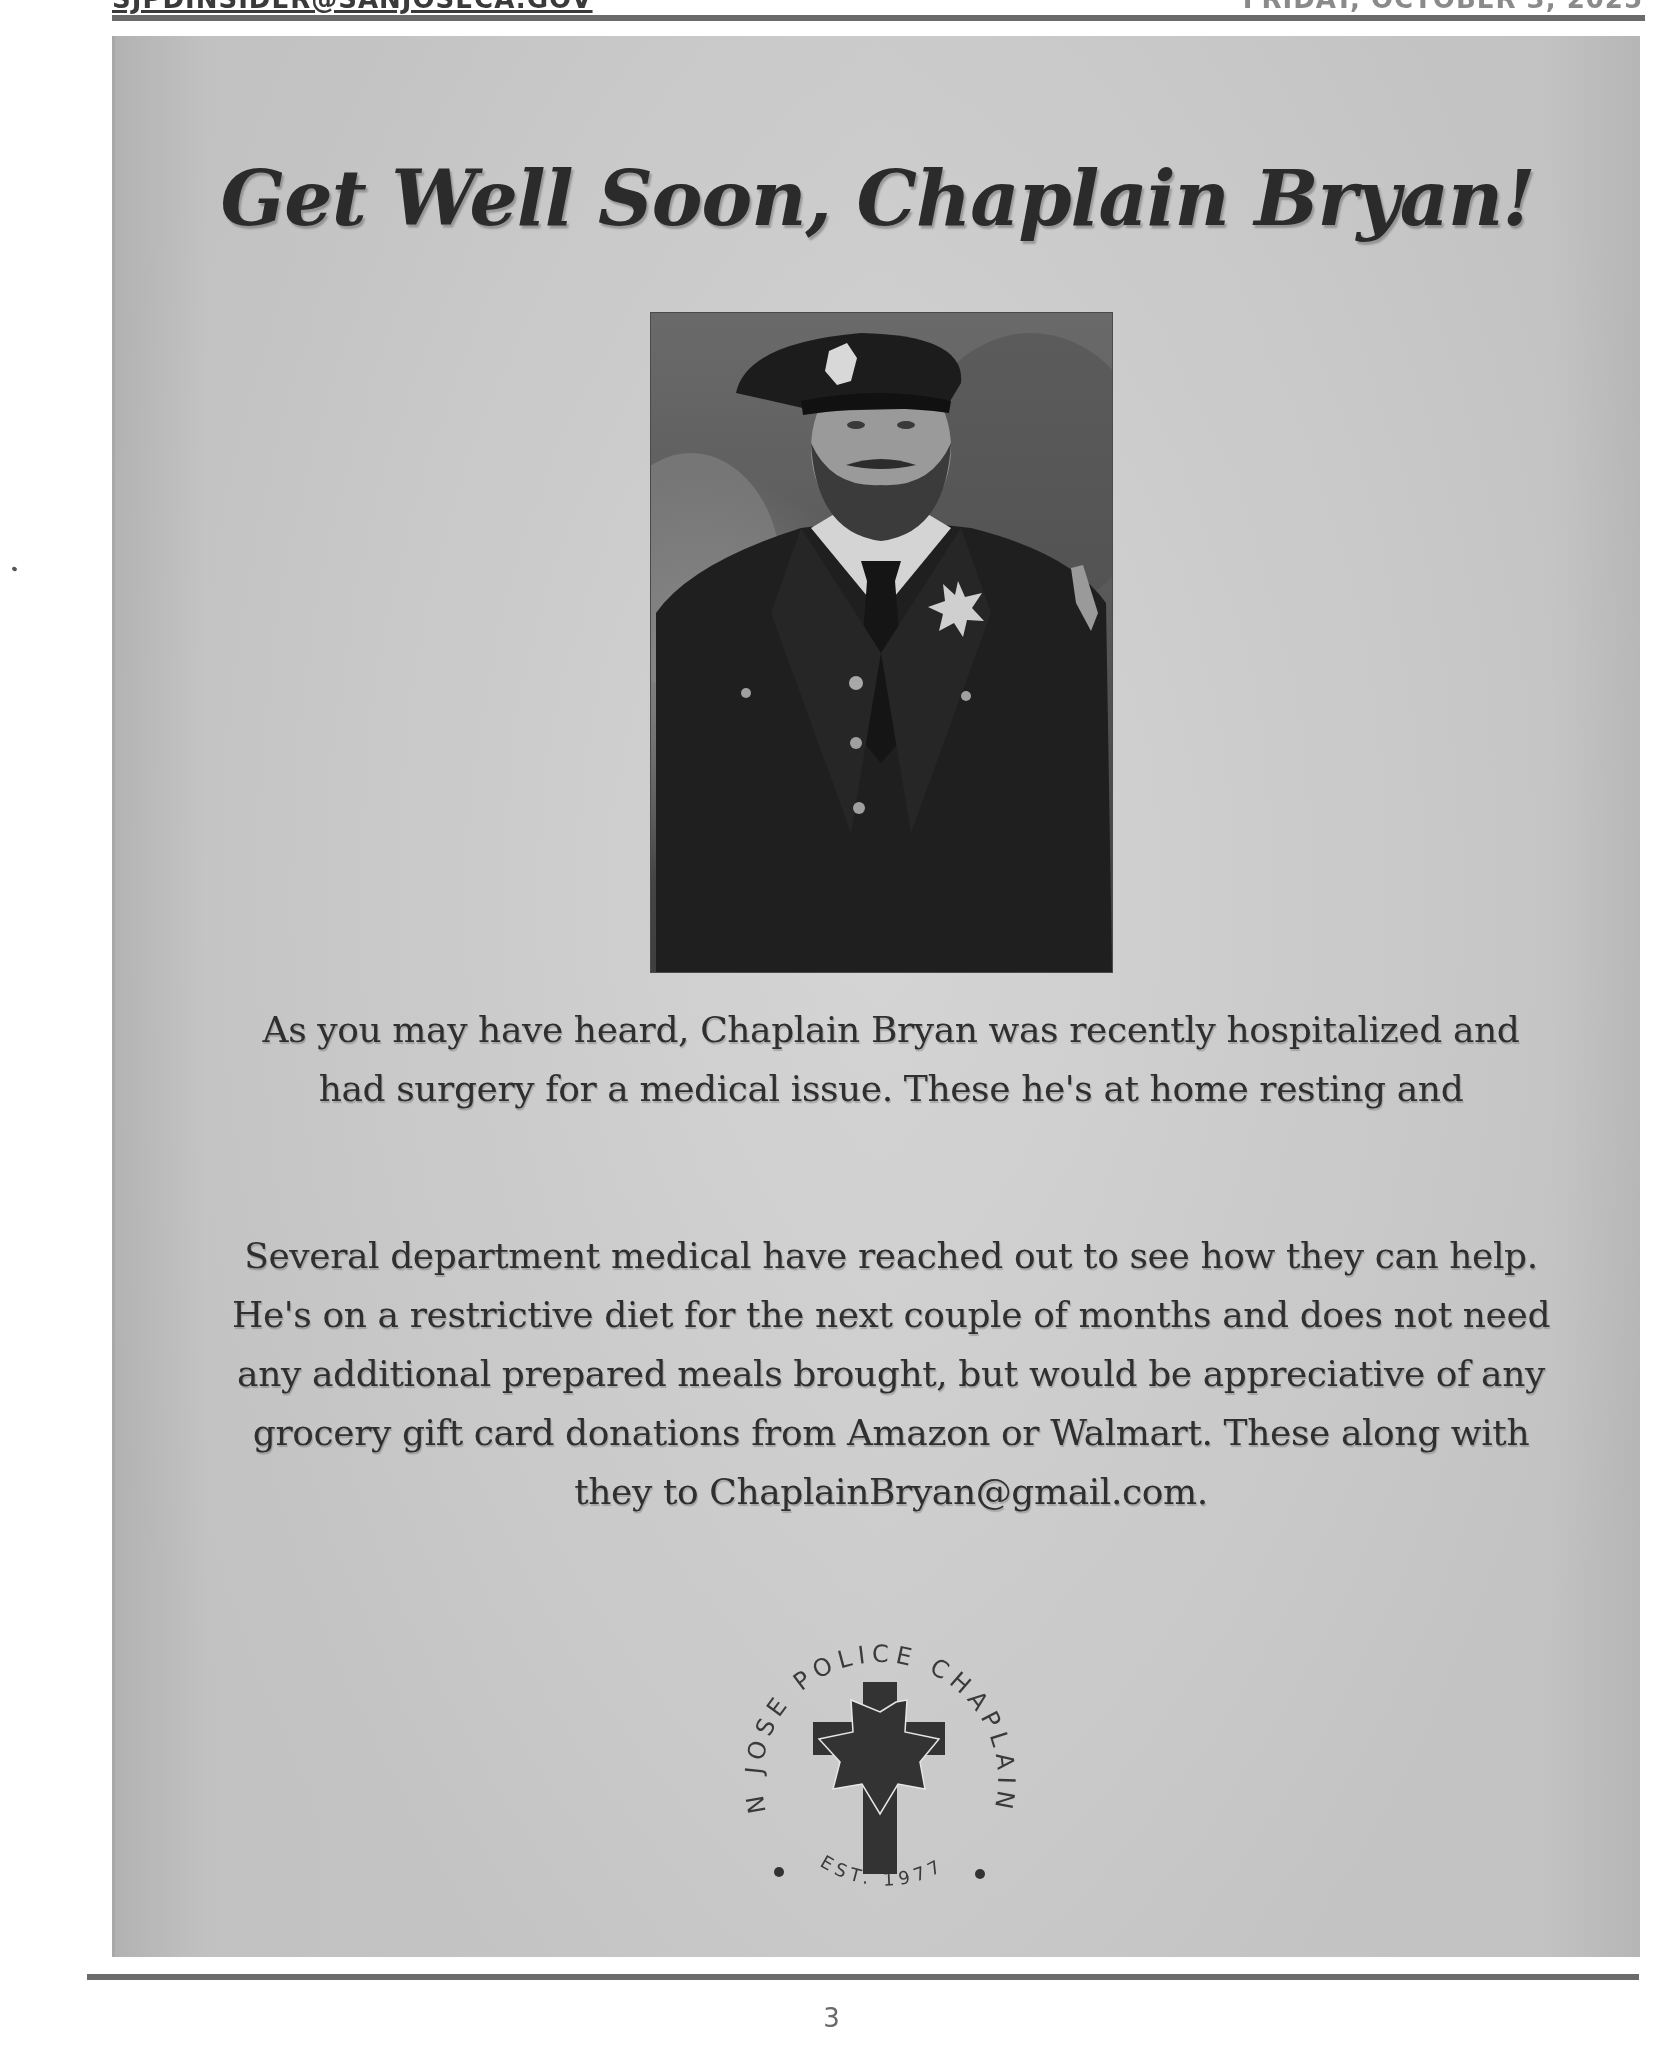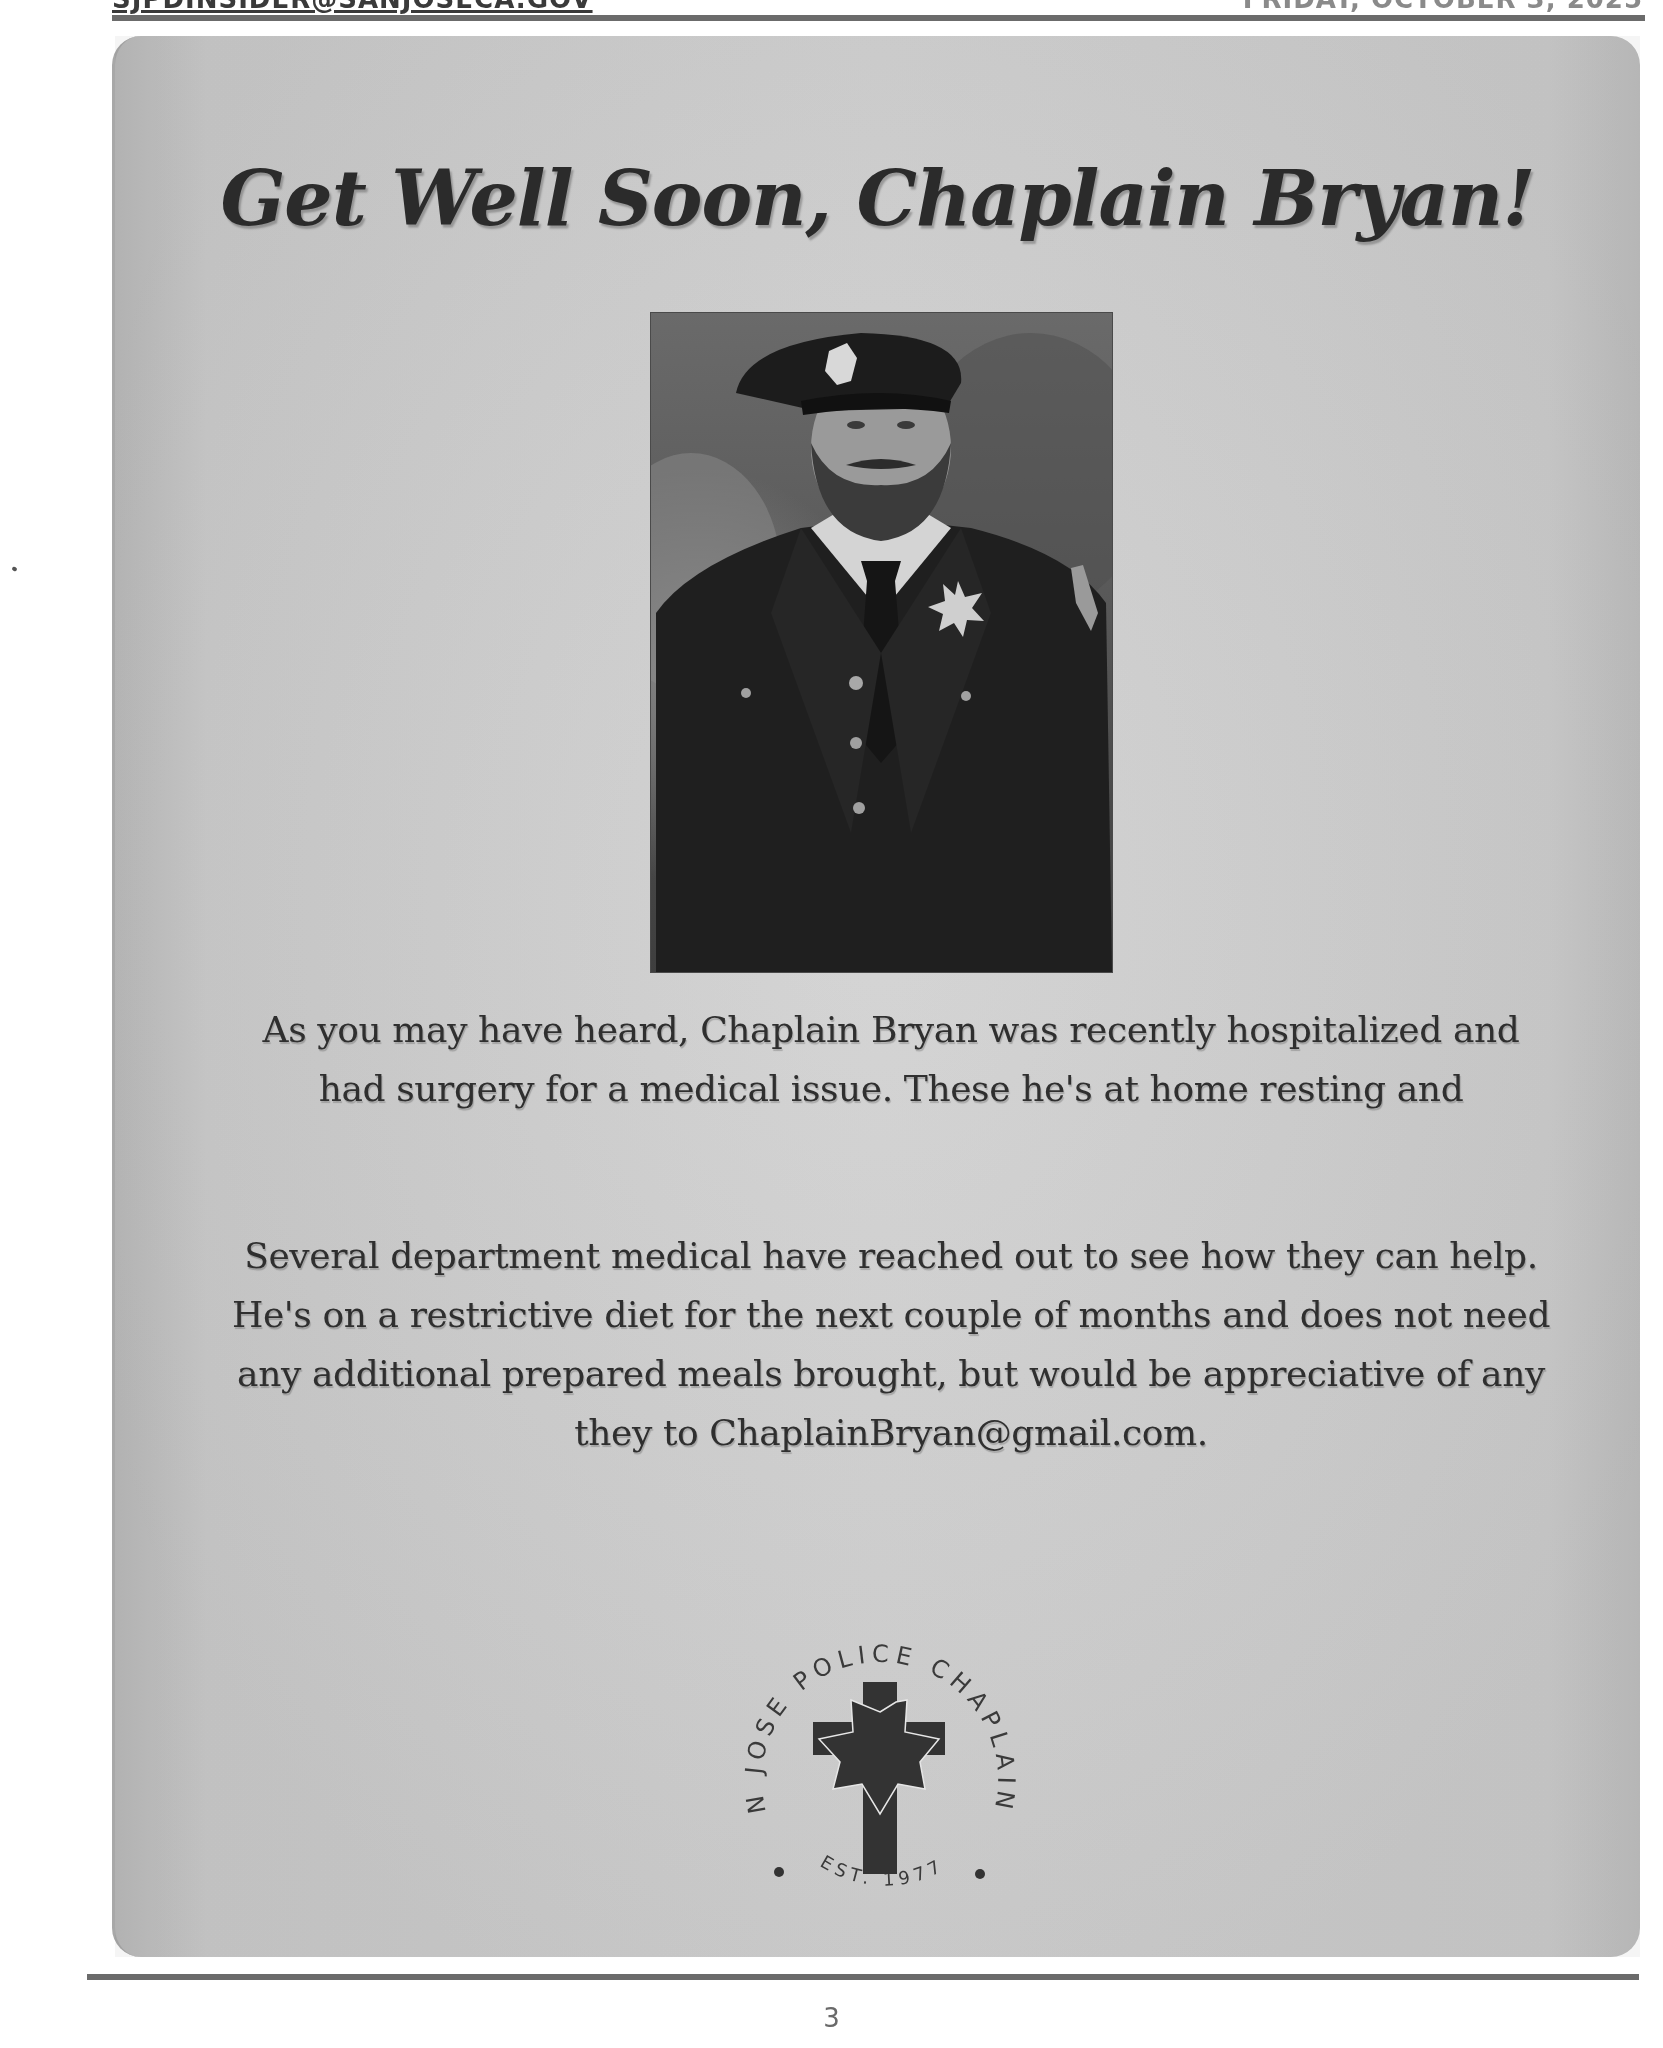"Get Well Soon, Chaplain Bryan!" .panel { border-radius: 29px -> none }
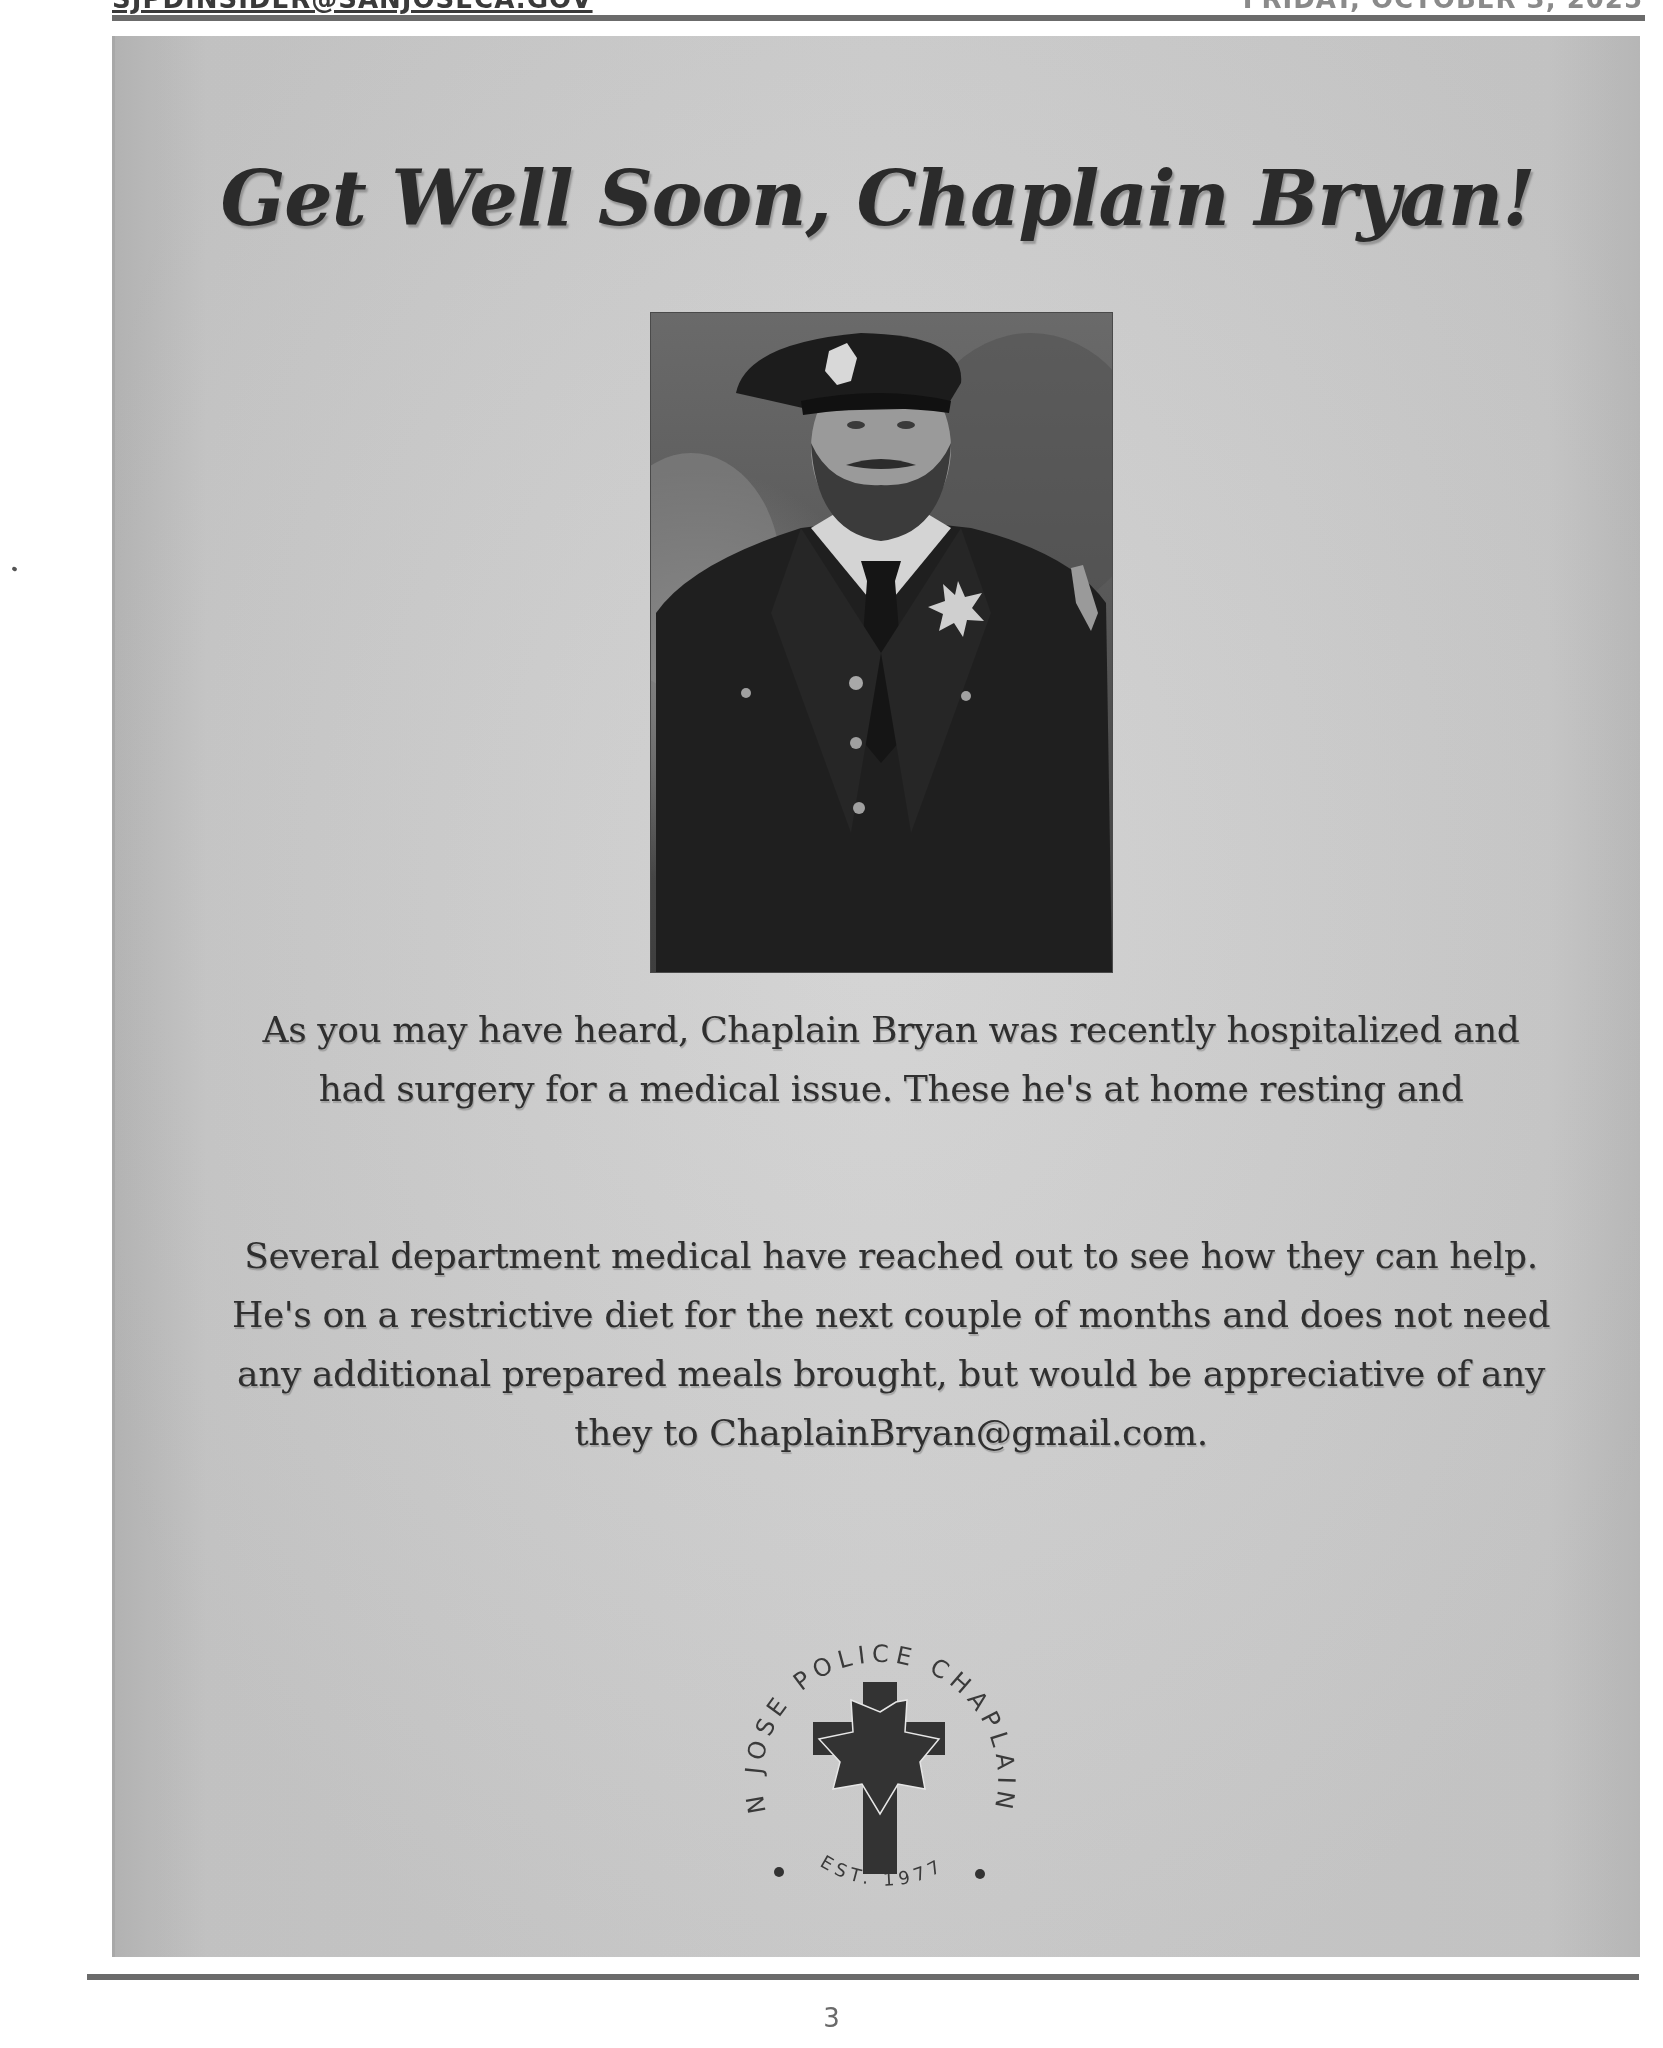"grocery gift card donations from" span.line { html: none -> <span>grocery gift card donations from Amazon or Walmart. These along with</span> }
